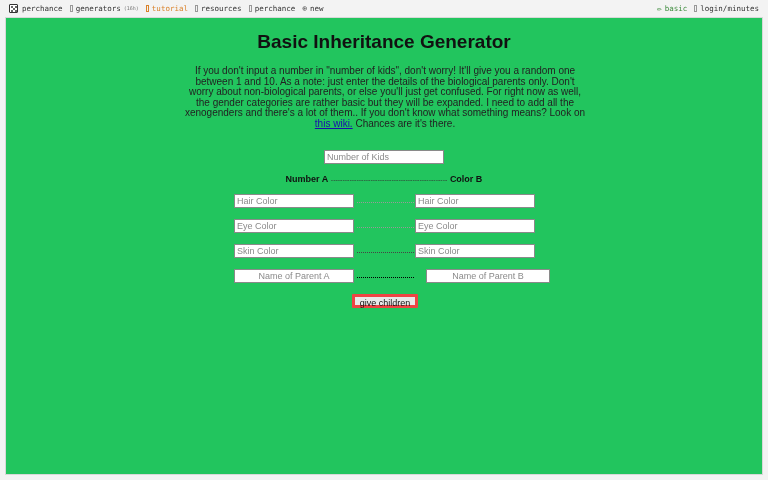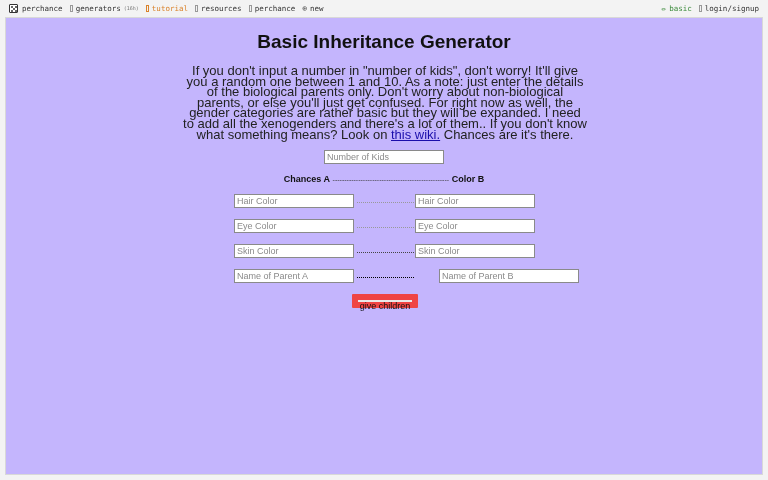"login/signup" span { text: login/signup -> login/minutes }
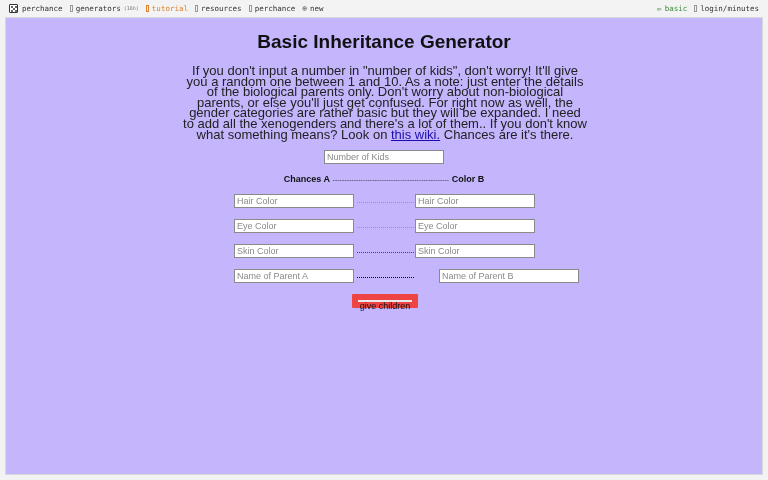"Basic Inheritance Generator" .page { background: #c4b5fd -> #22c55e }
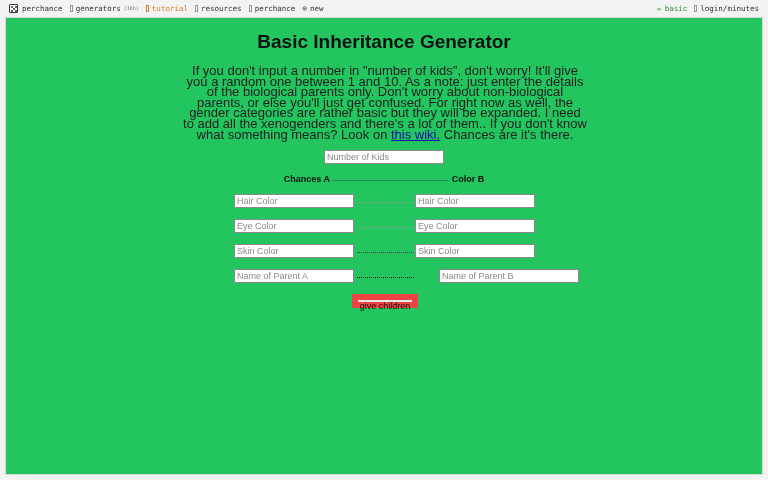"If you don't input a" .intro { font-size: 13px -> 10px }
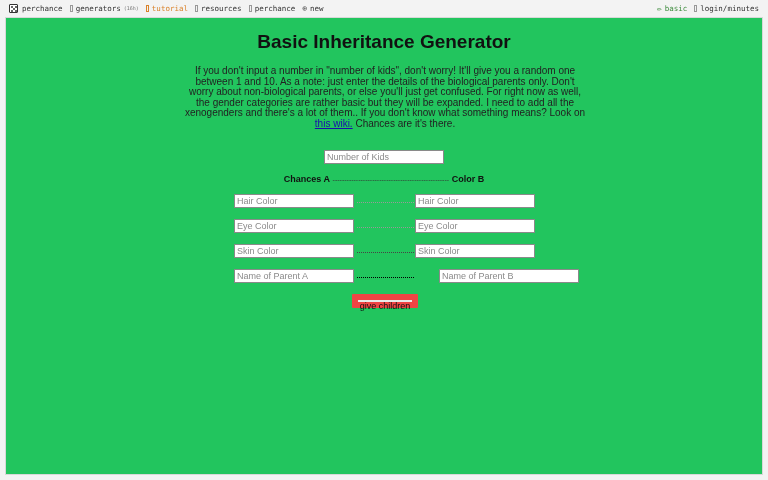"Chances A" b { text: Chances -> Number }
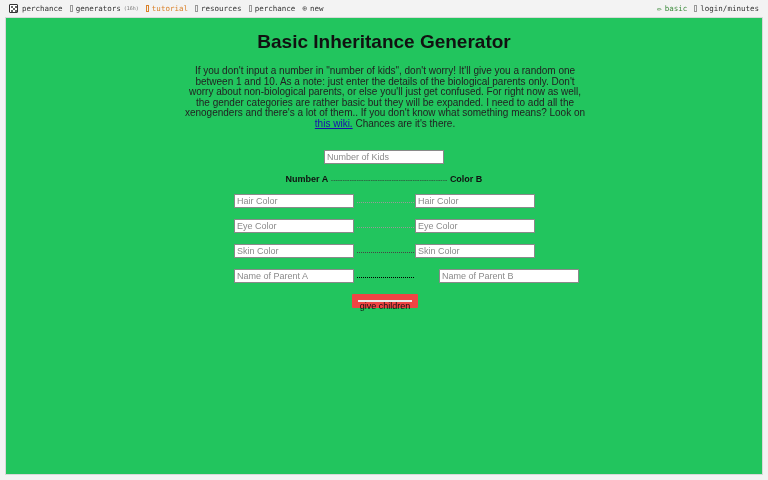"Name of Parent A" input.field { text-align: none -> center }
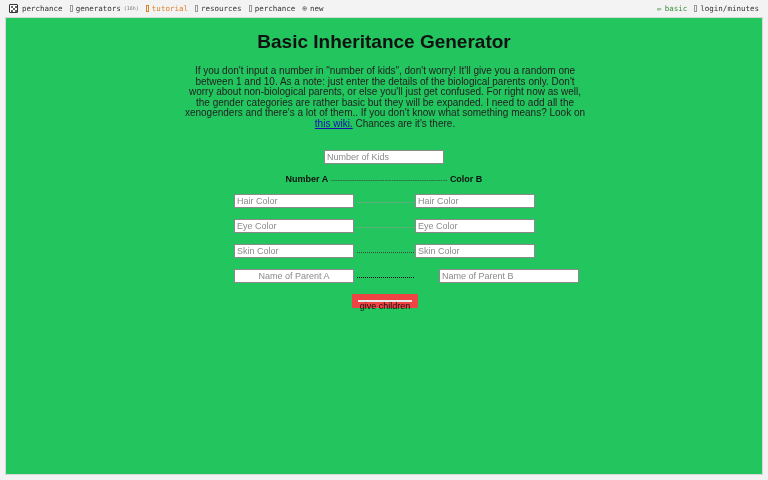"Name of Parent B" input.field { left: 433px -> 420px; text-align: none -> center; width: 140px -> 124px }
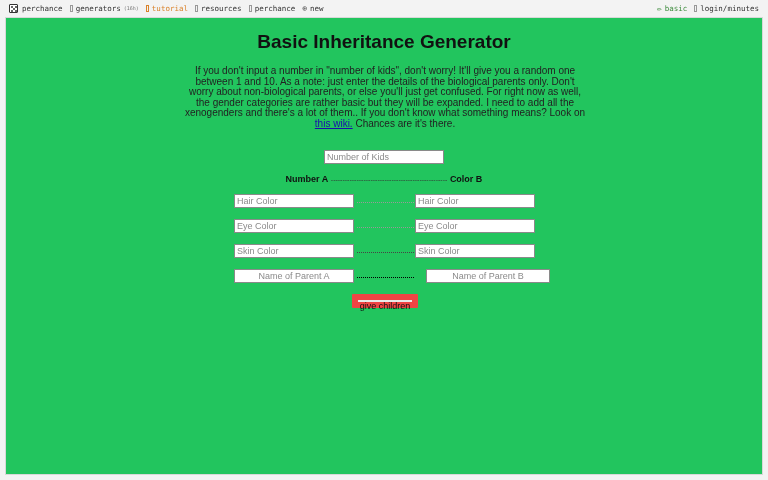"give children" .btn { border: 6px solid #ef4444 -> 3px solid #ef4444 }
